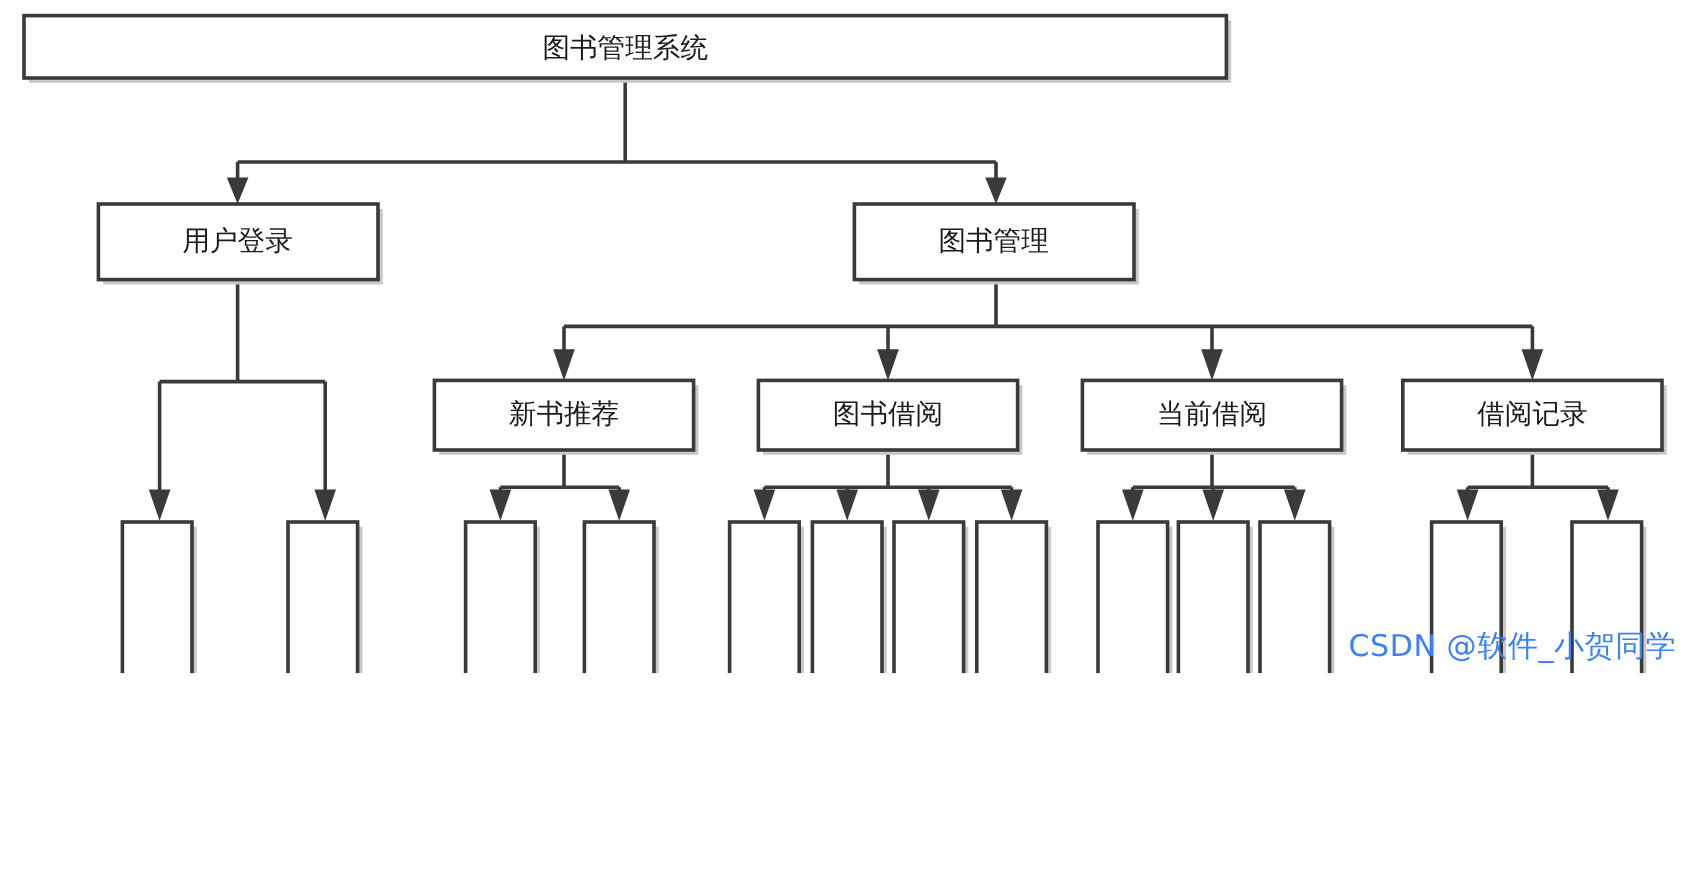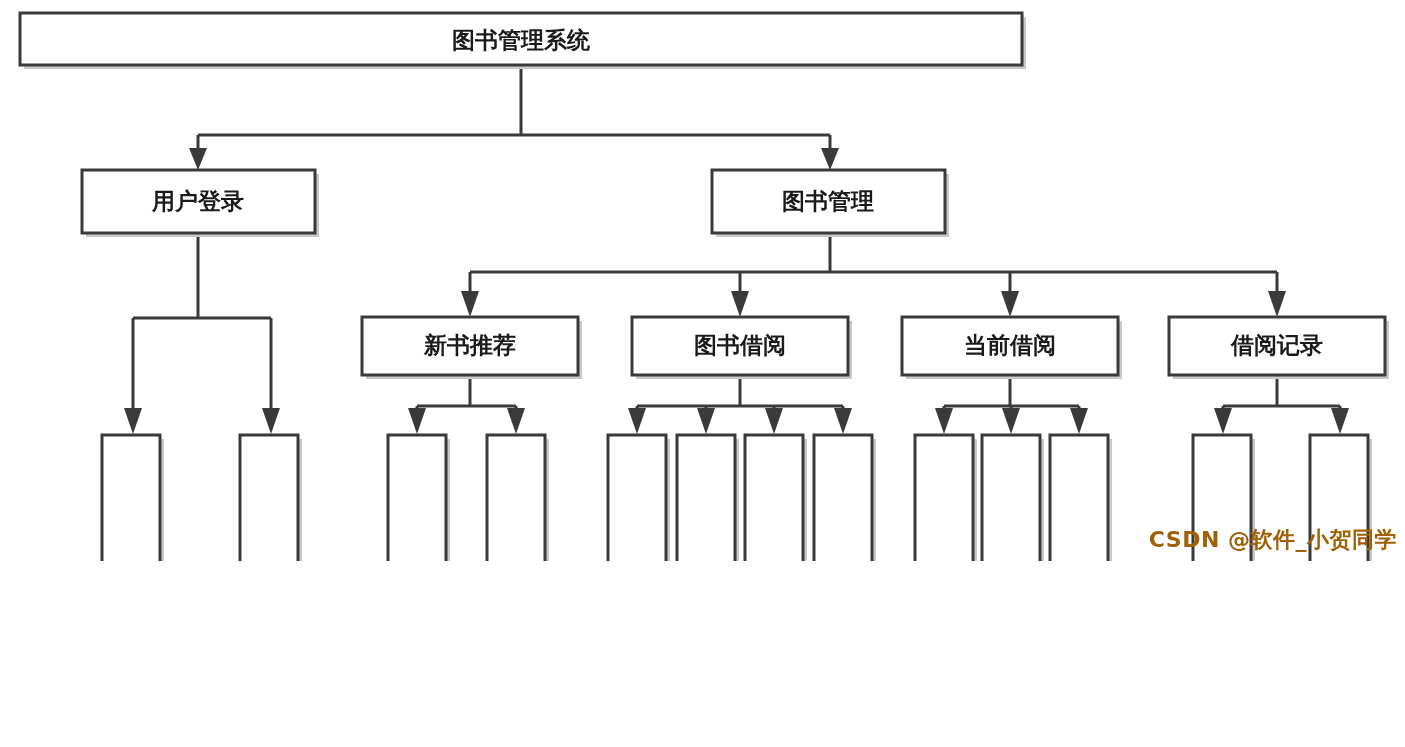"图书管理系统" #diagram-root { font-weight: bold -> none }
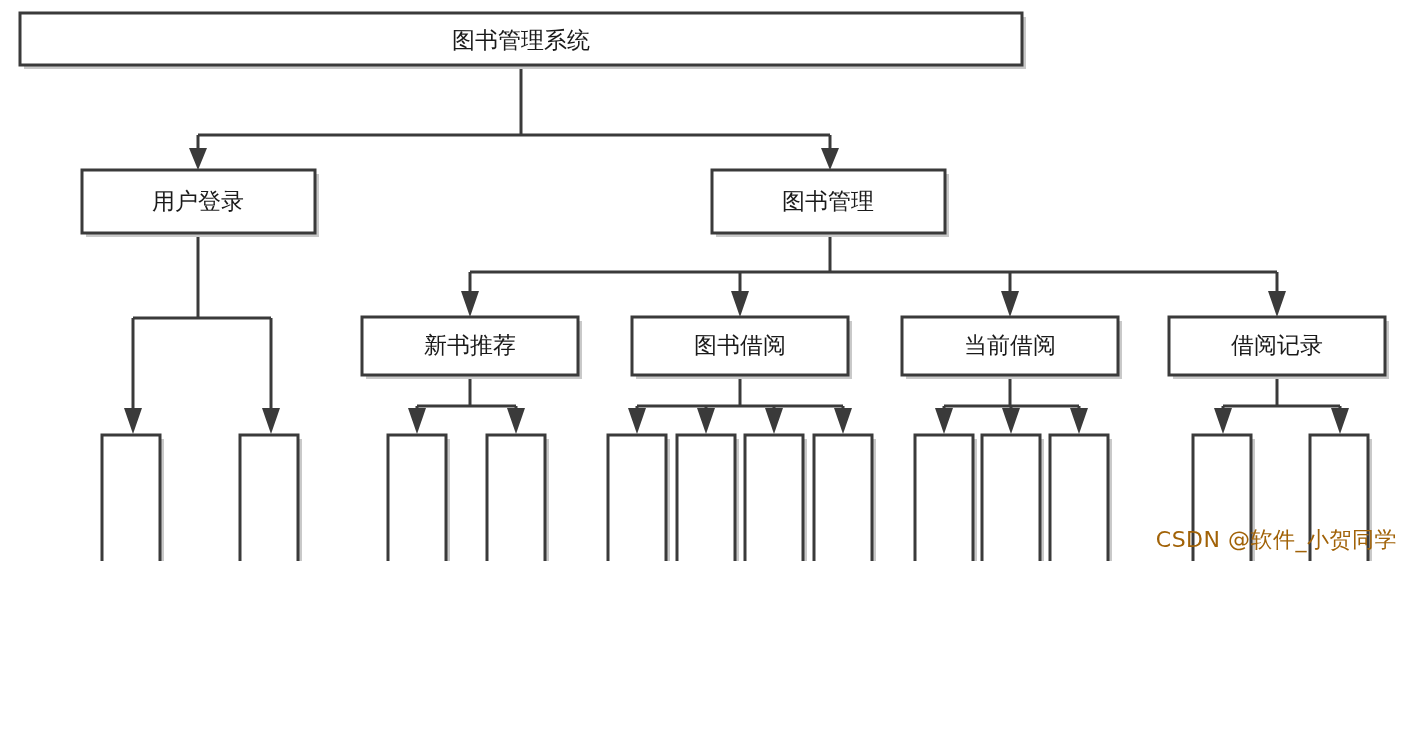"CSDN @软件_小贺同学" .watermark { color: #a16207 -> #3b82f6; font-size: 22px -> 25px }
